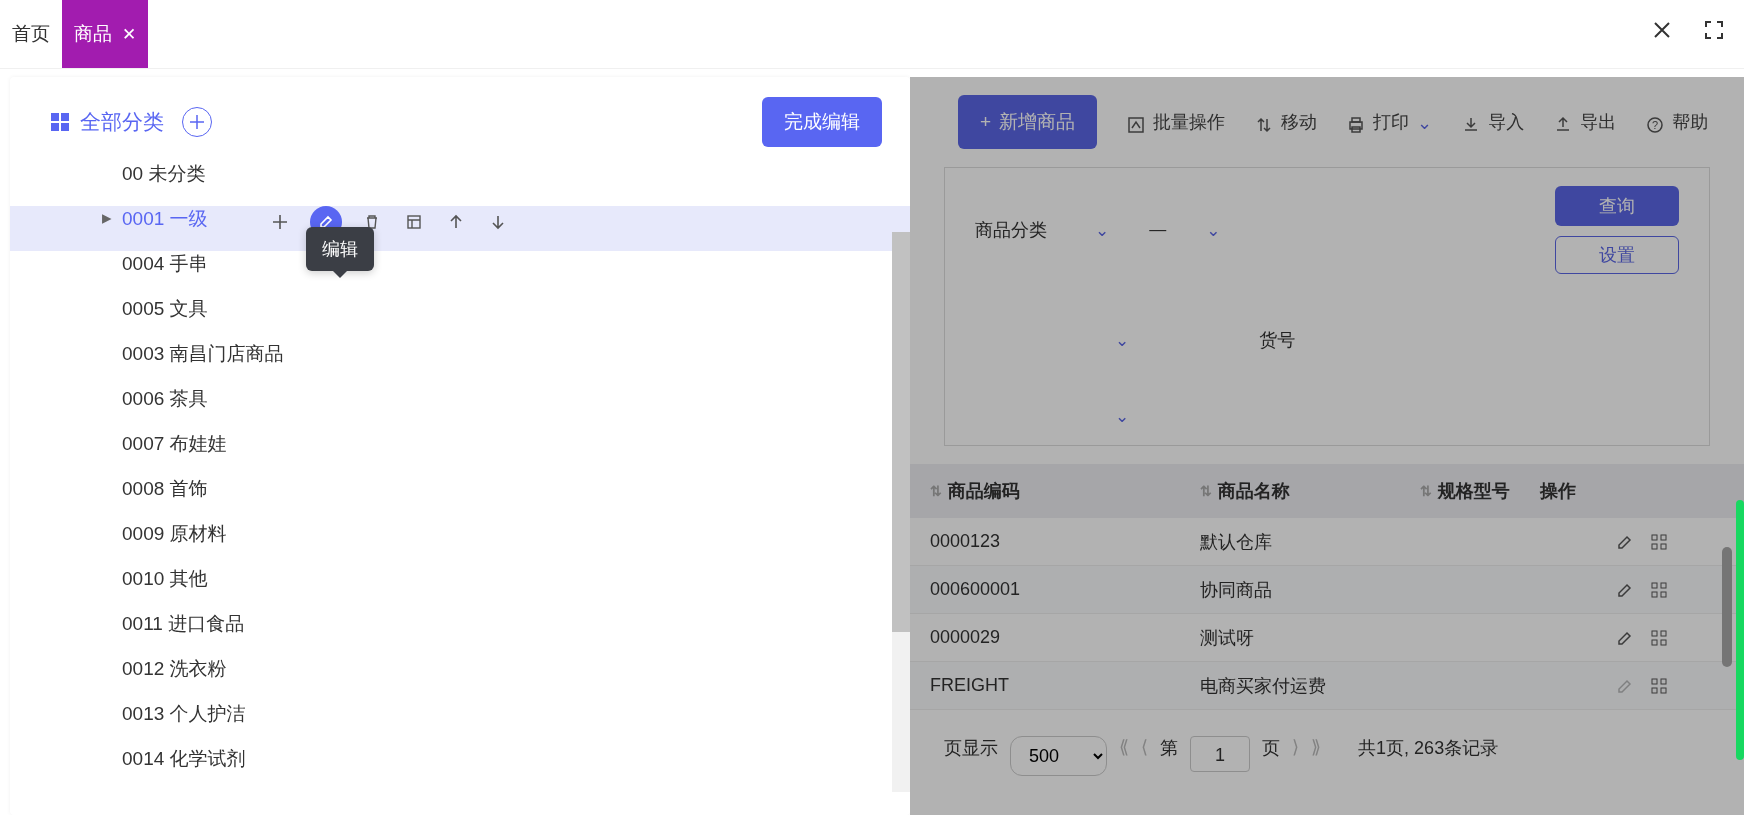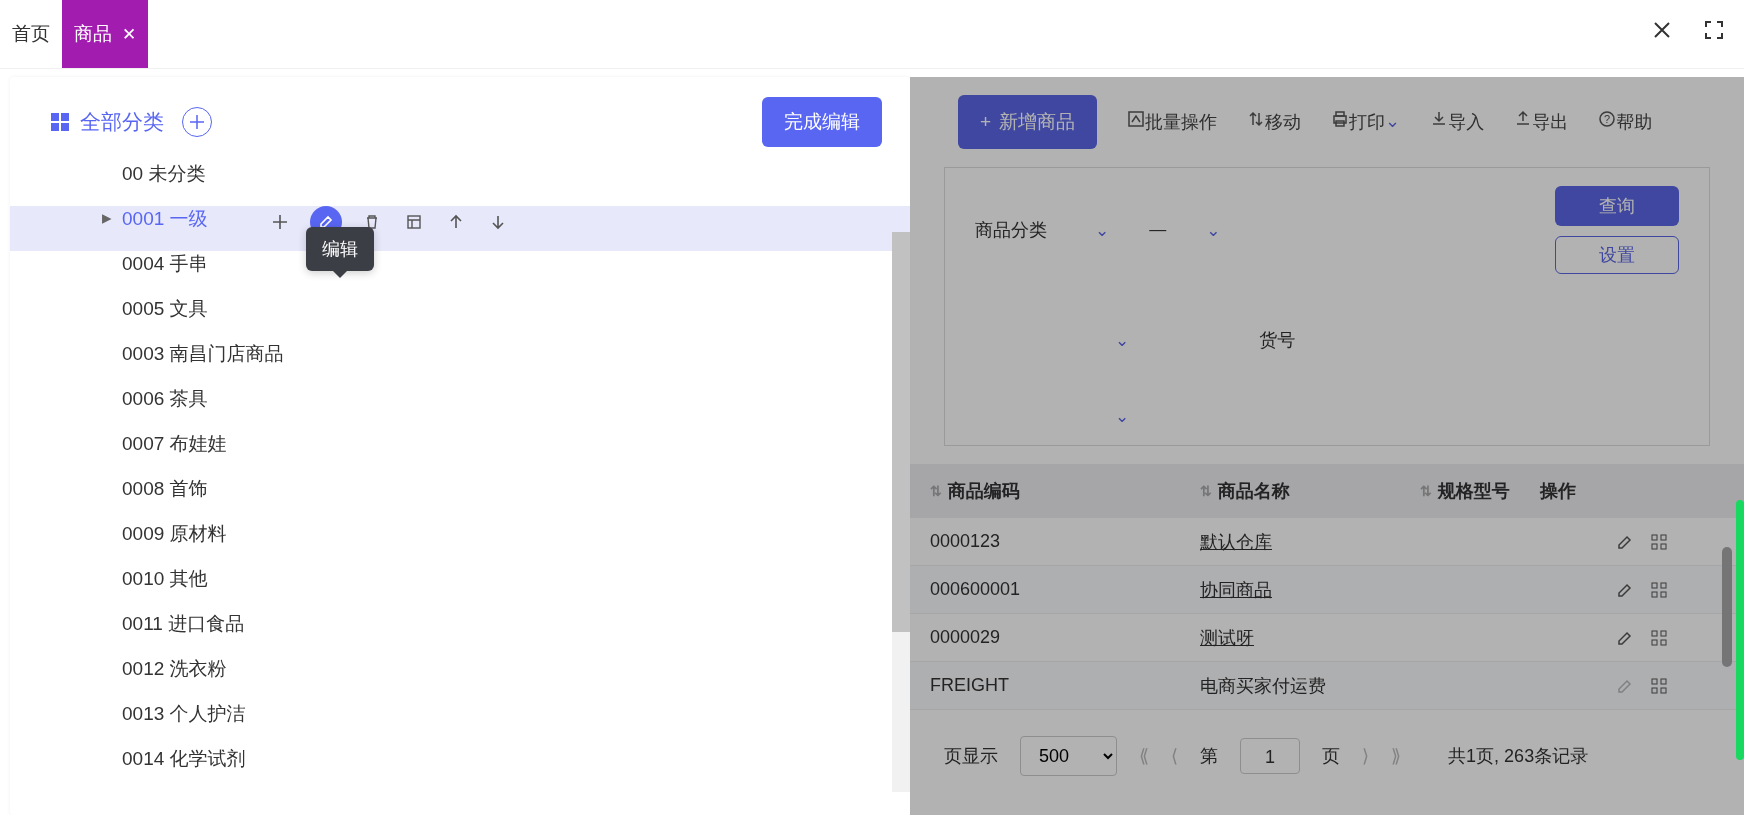"批量操作" .tool-item { align-items: flex-start -> flex-end; gap: none -> 8px }
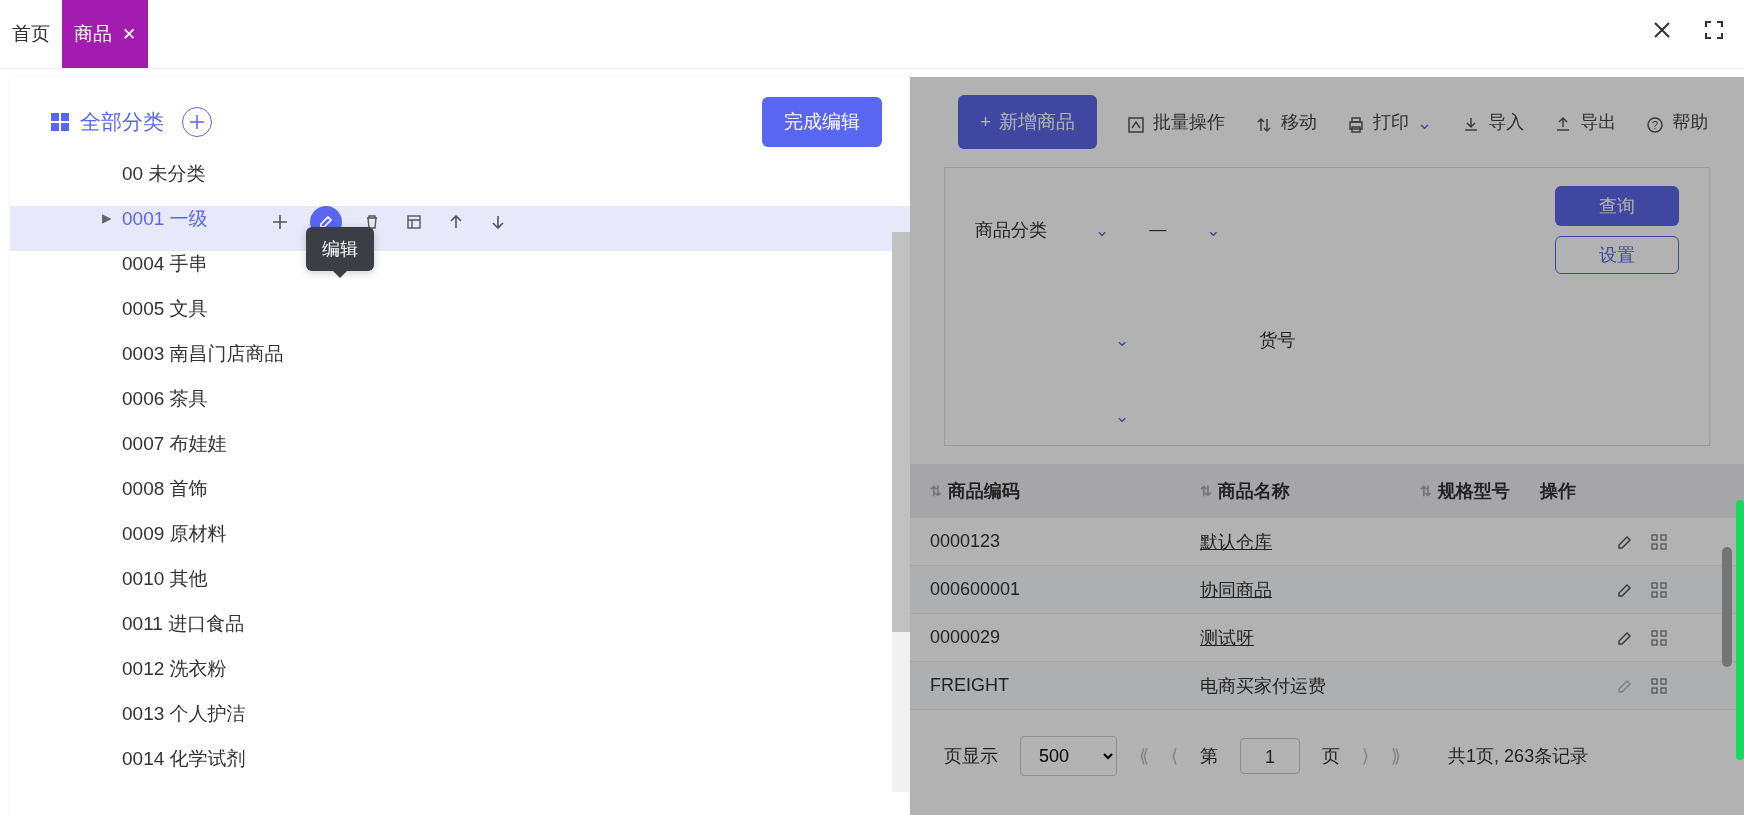"默认仓库" .link { text-decoration: underline -> none }
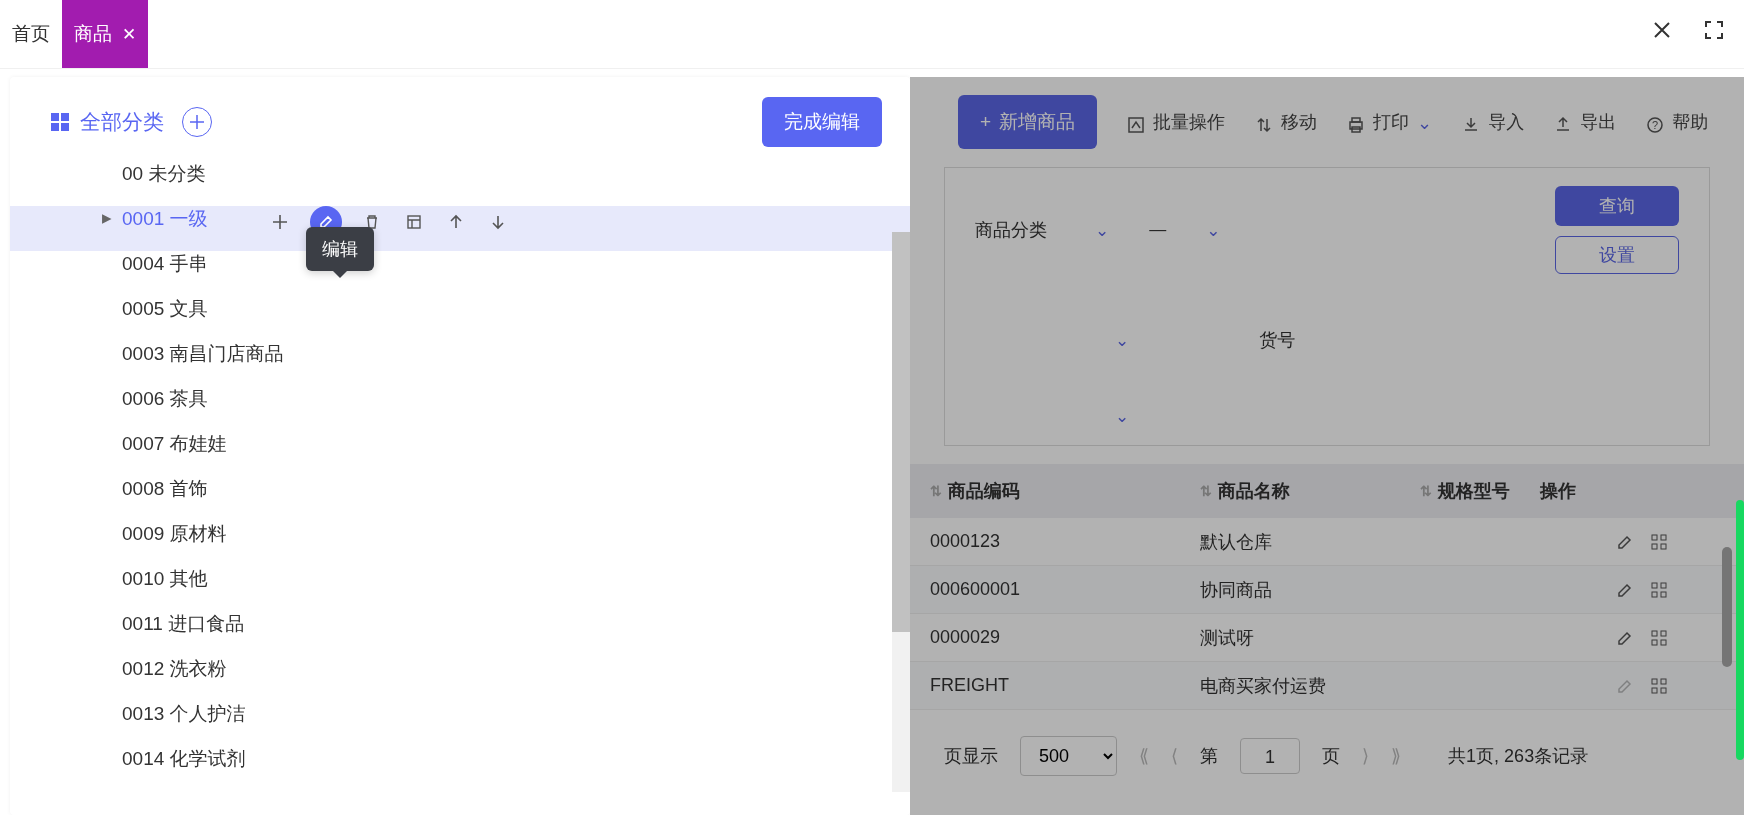"页显示" .pager { align-items: center -> flex-start; gap: 22px -> 12px }
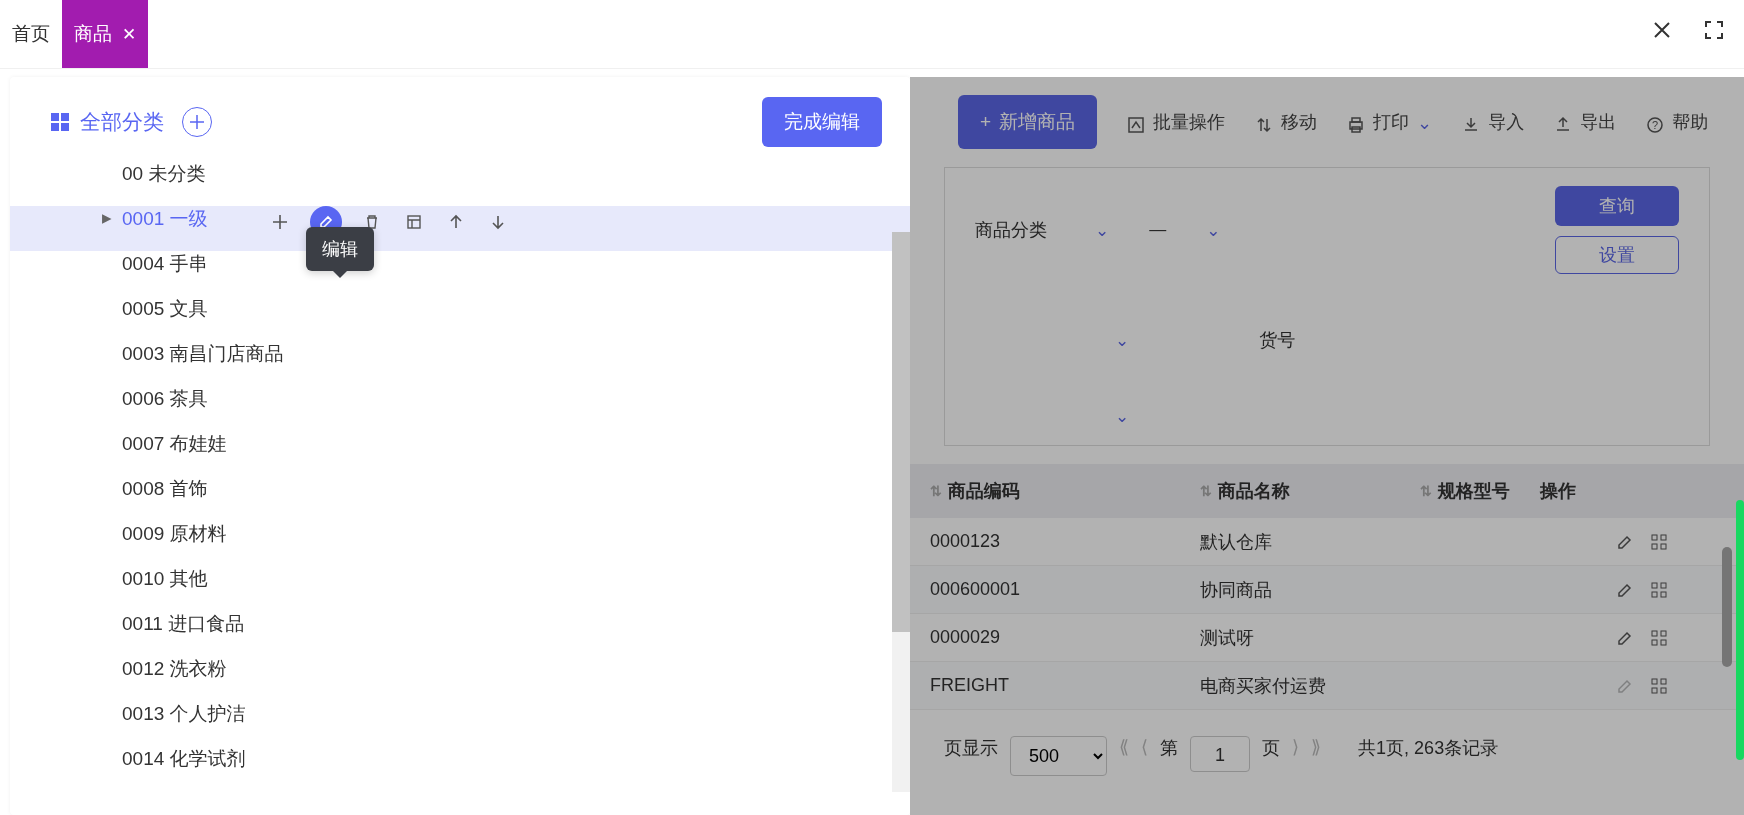"500" .pager select { border-radius: 4px -> 12px }
